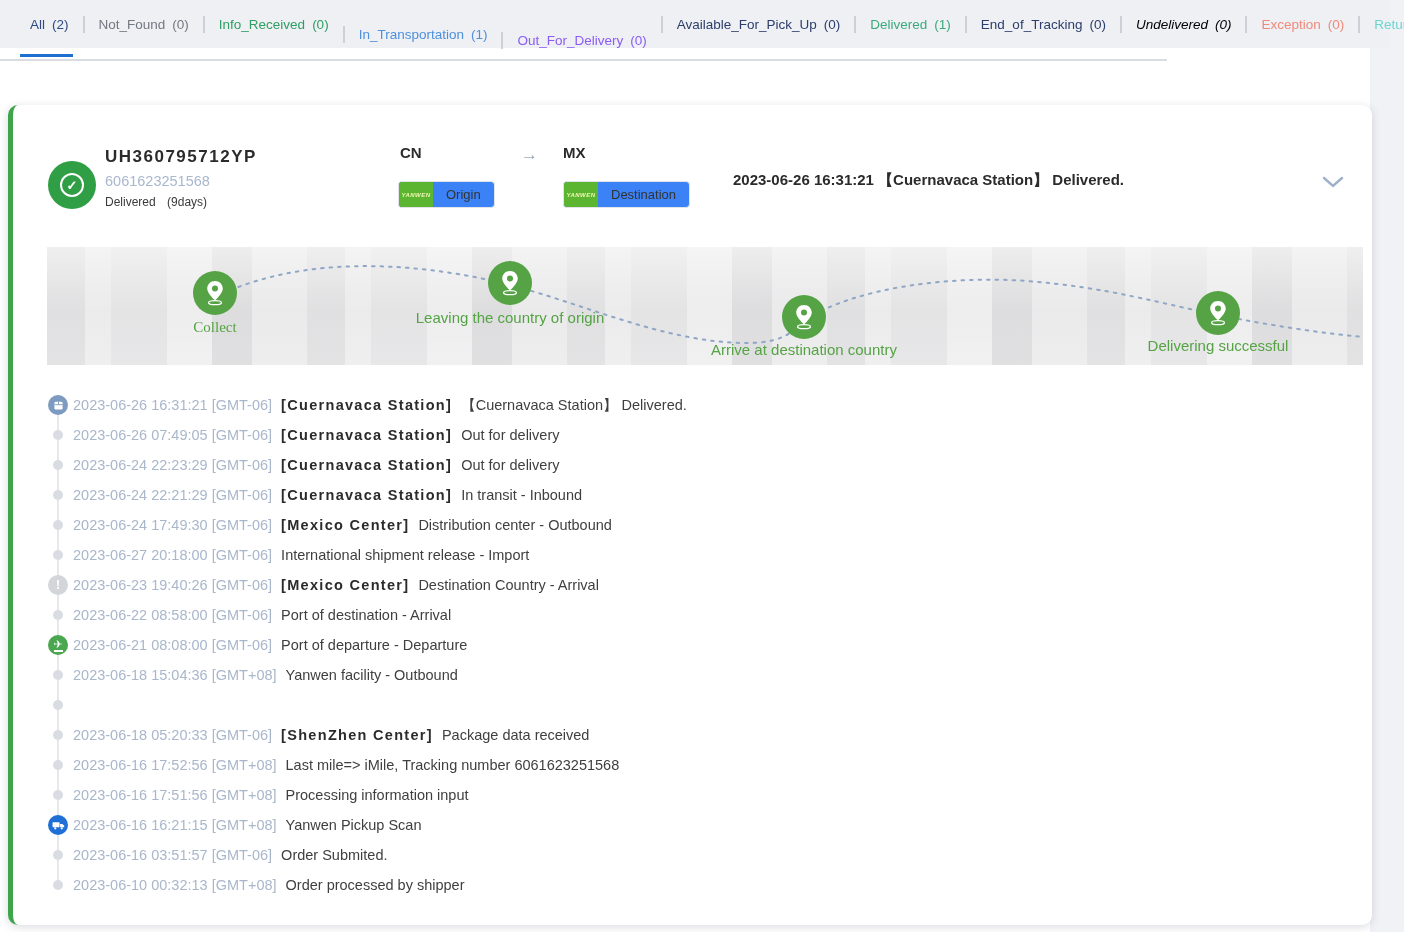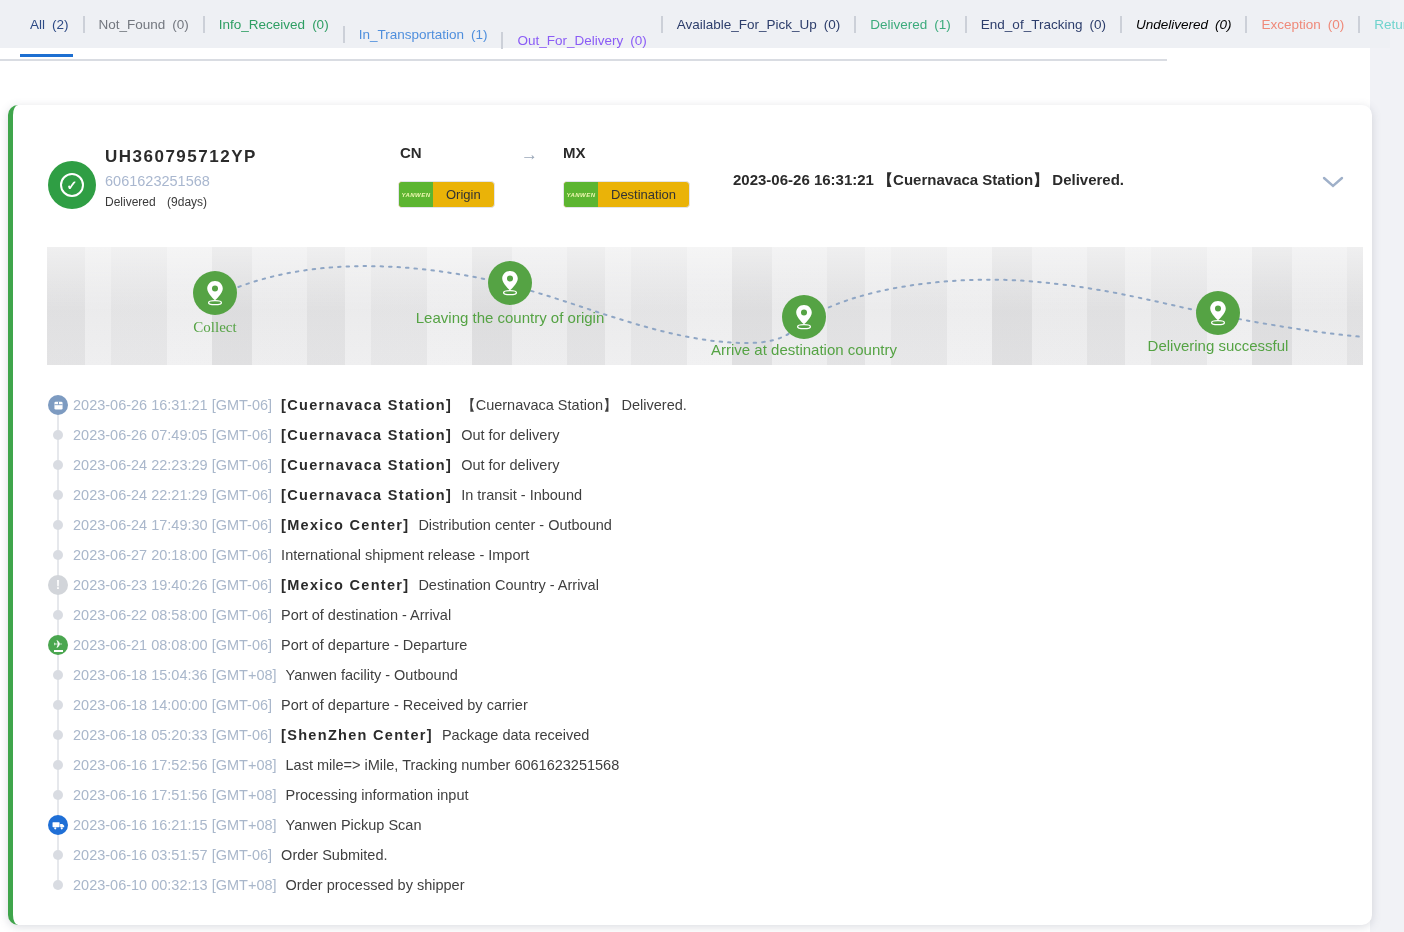"Origin" .carrier-badge { background: #eab308 -> #3b82f6 }
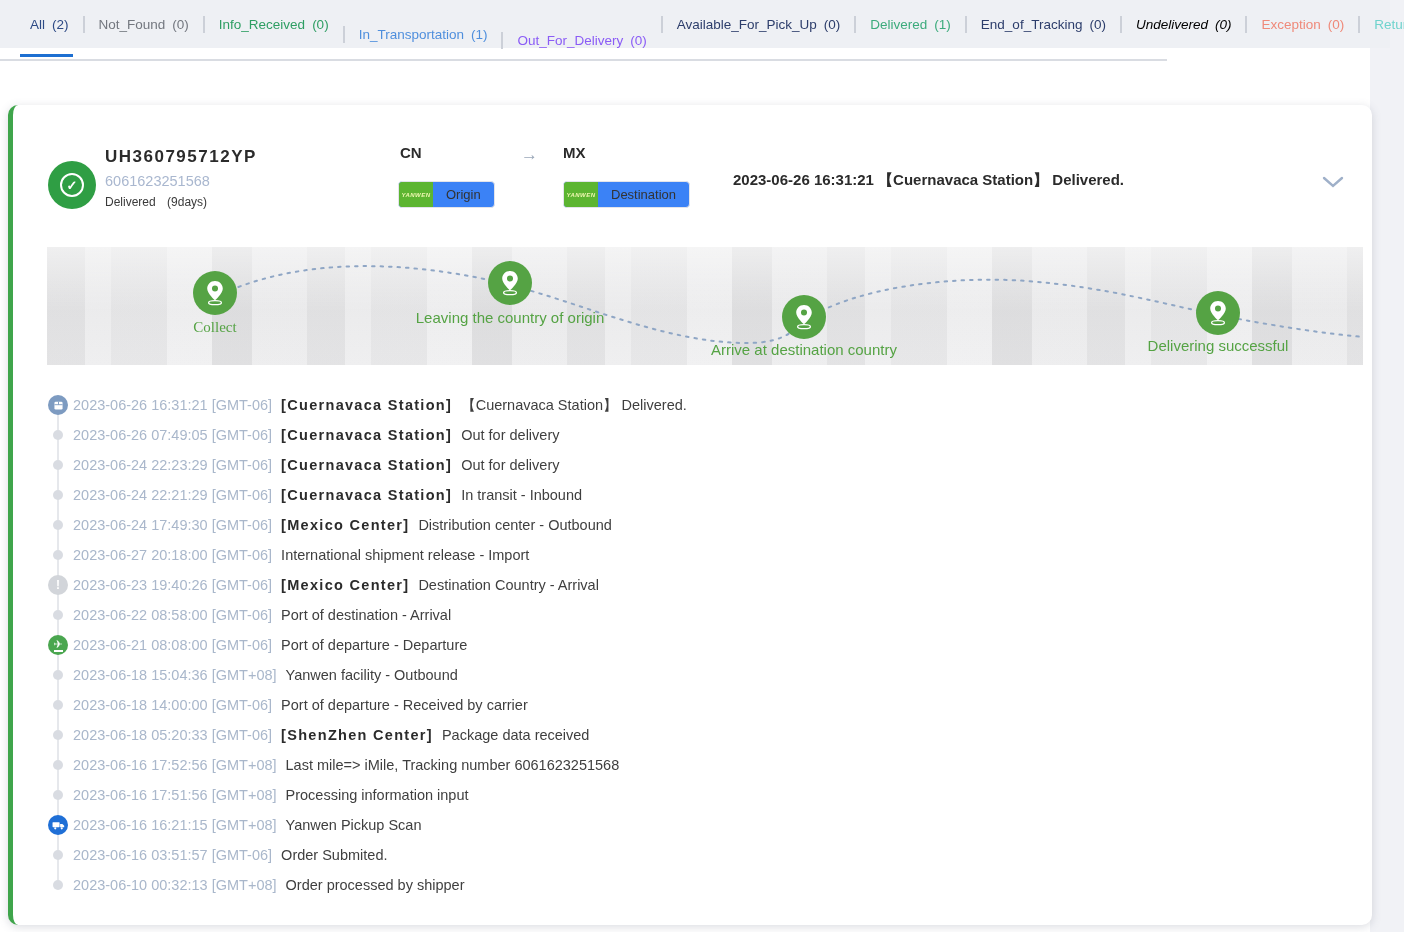"2023-06-18 14:00:00 [GMT-06] Port of" span.tl-text { html: <span> <span>2023-06-18 14:00:00 [GMT-06]</span><span>Port of departure - Received by carrier</span> </span> -> none }
